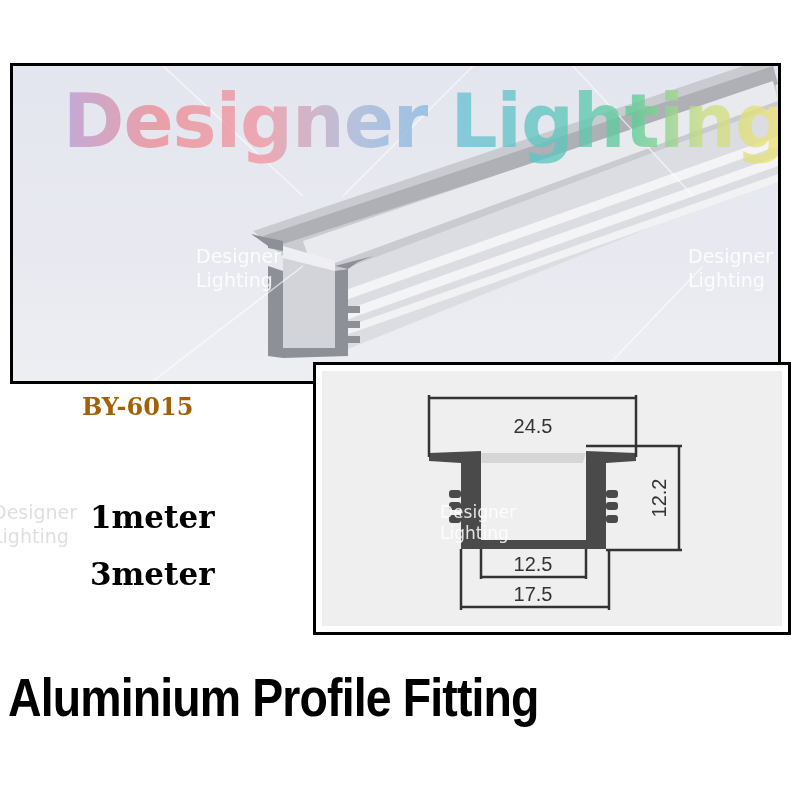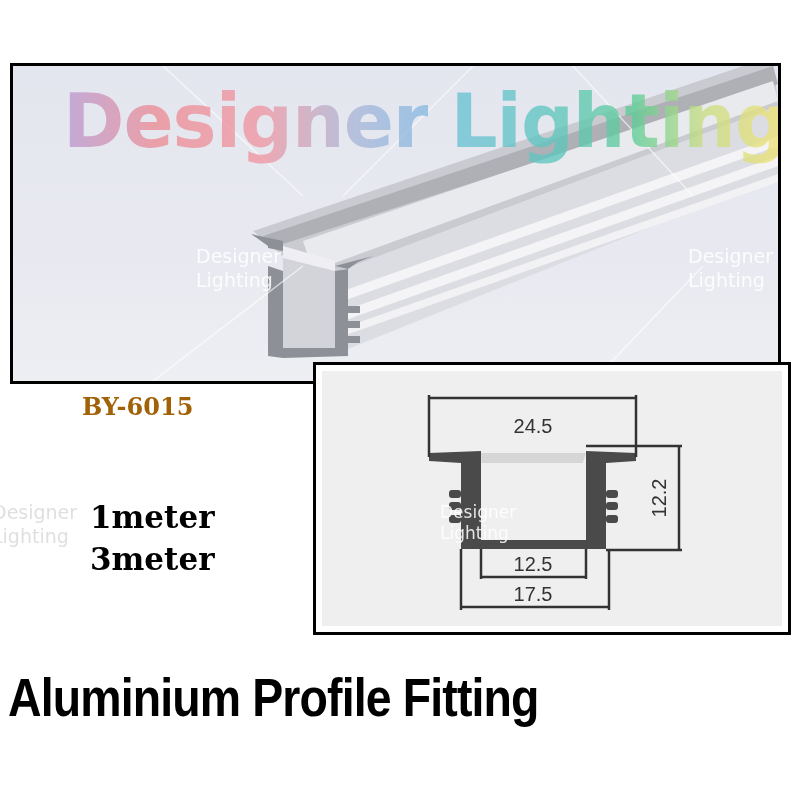"3meter" div.len { top: 541px -> 556px }
